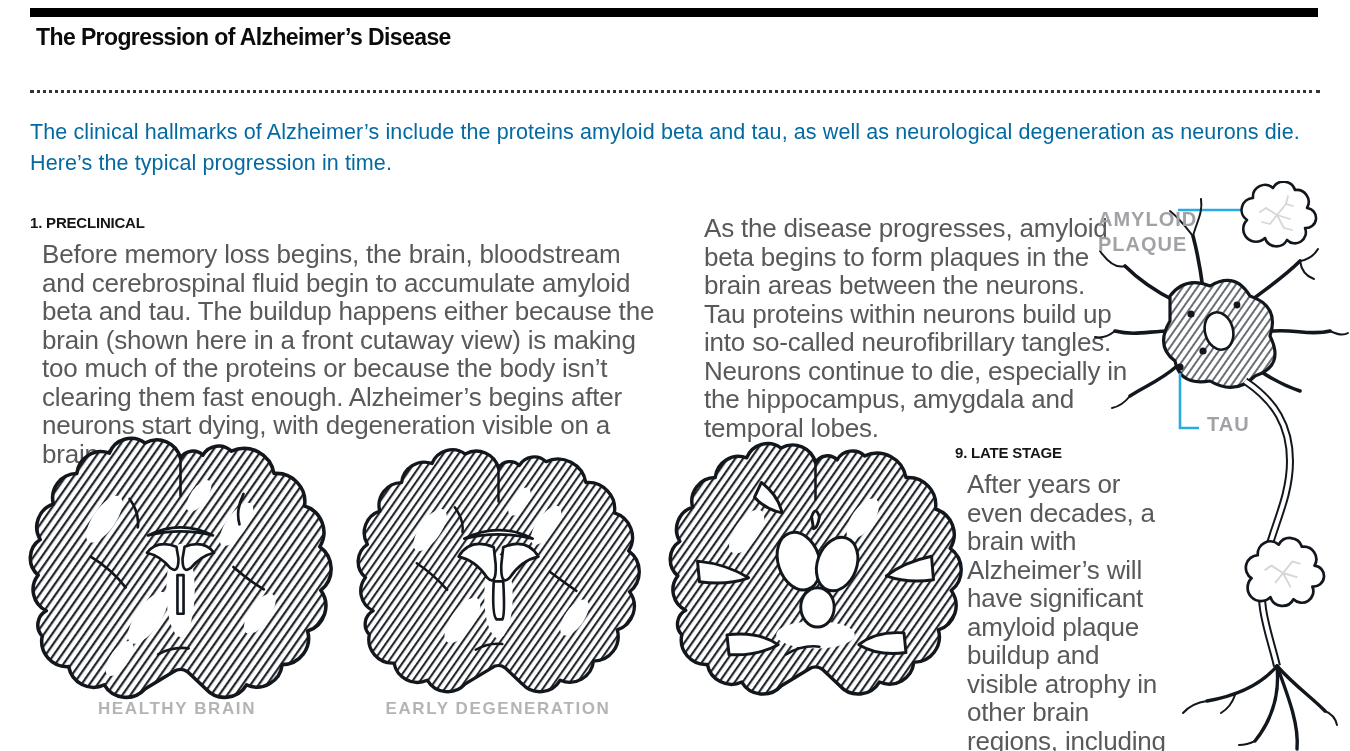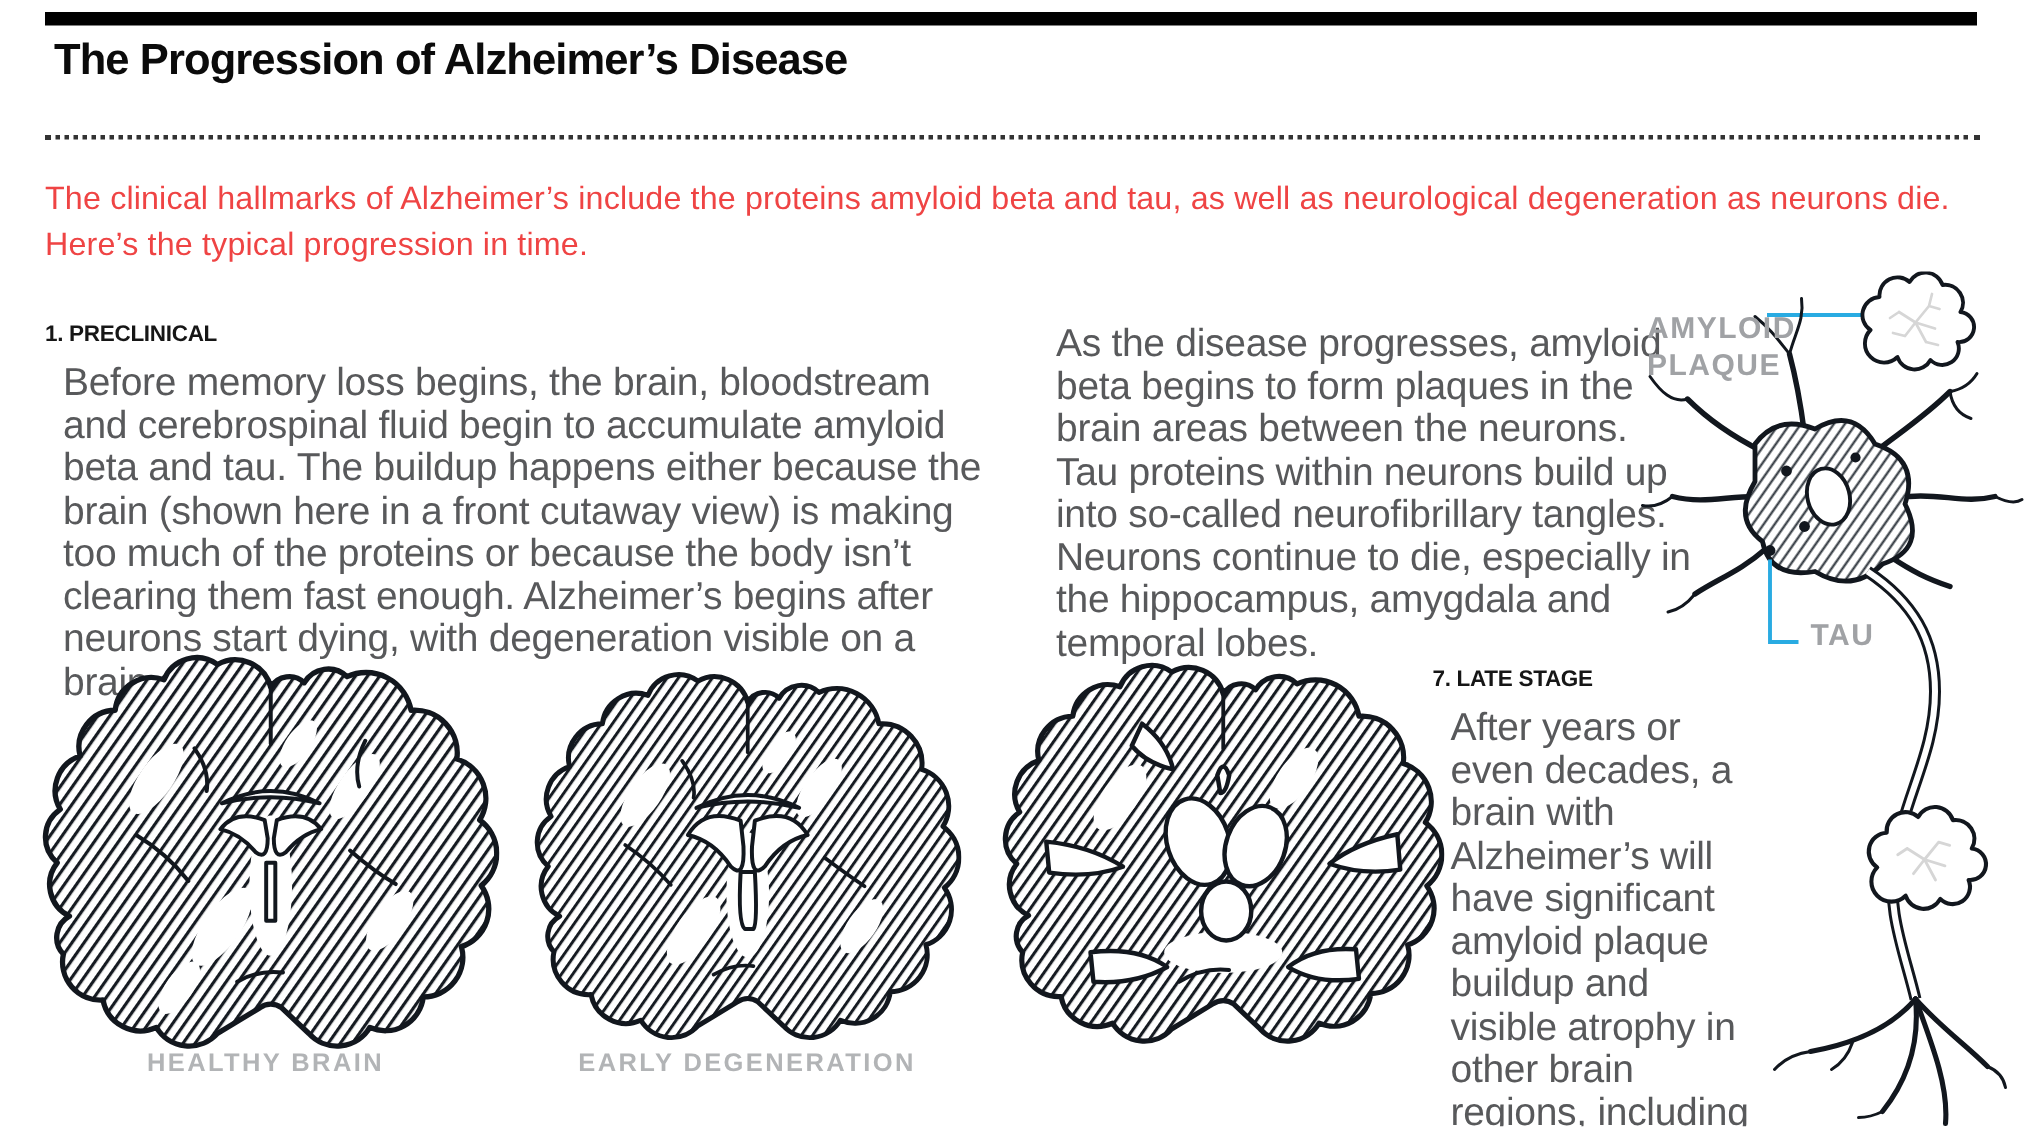"The Progression of Alzheimer’s Disease" .title { font-size: 29px -> 23px }
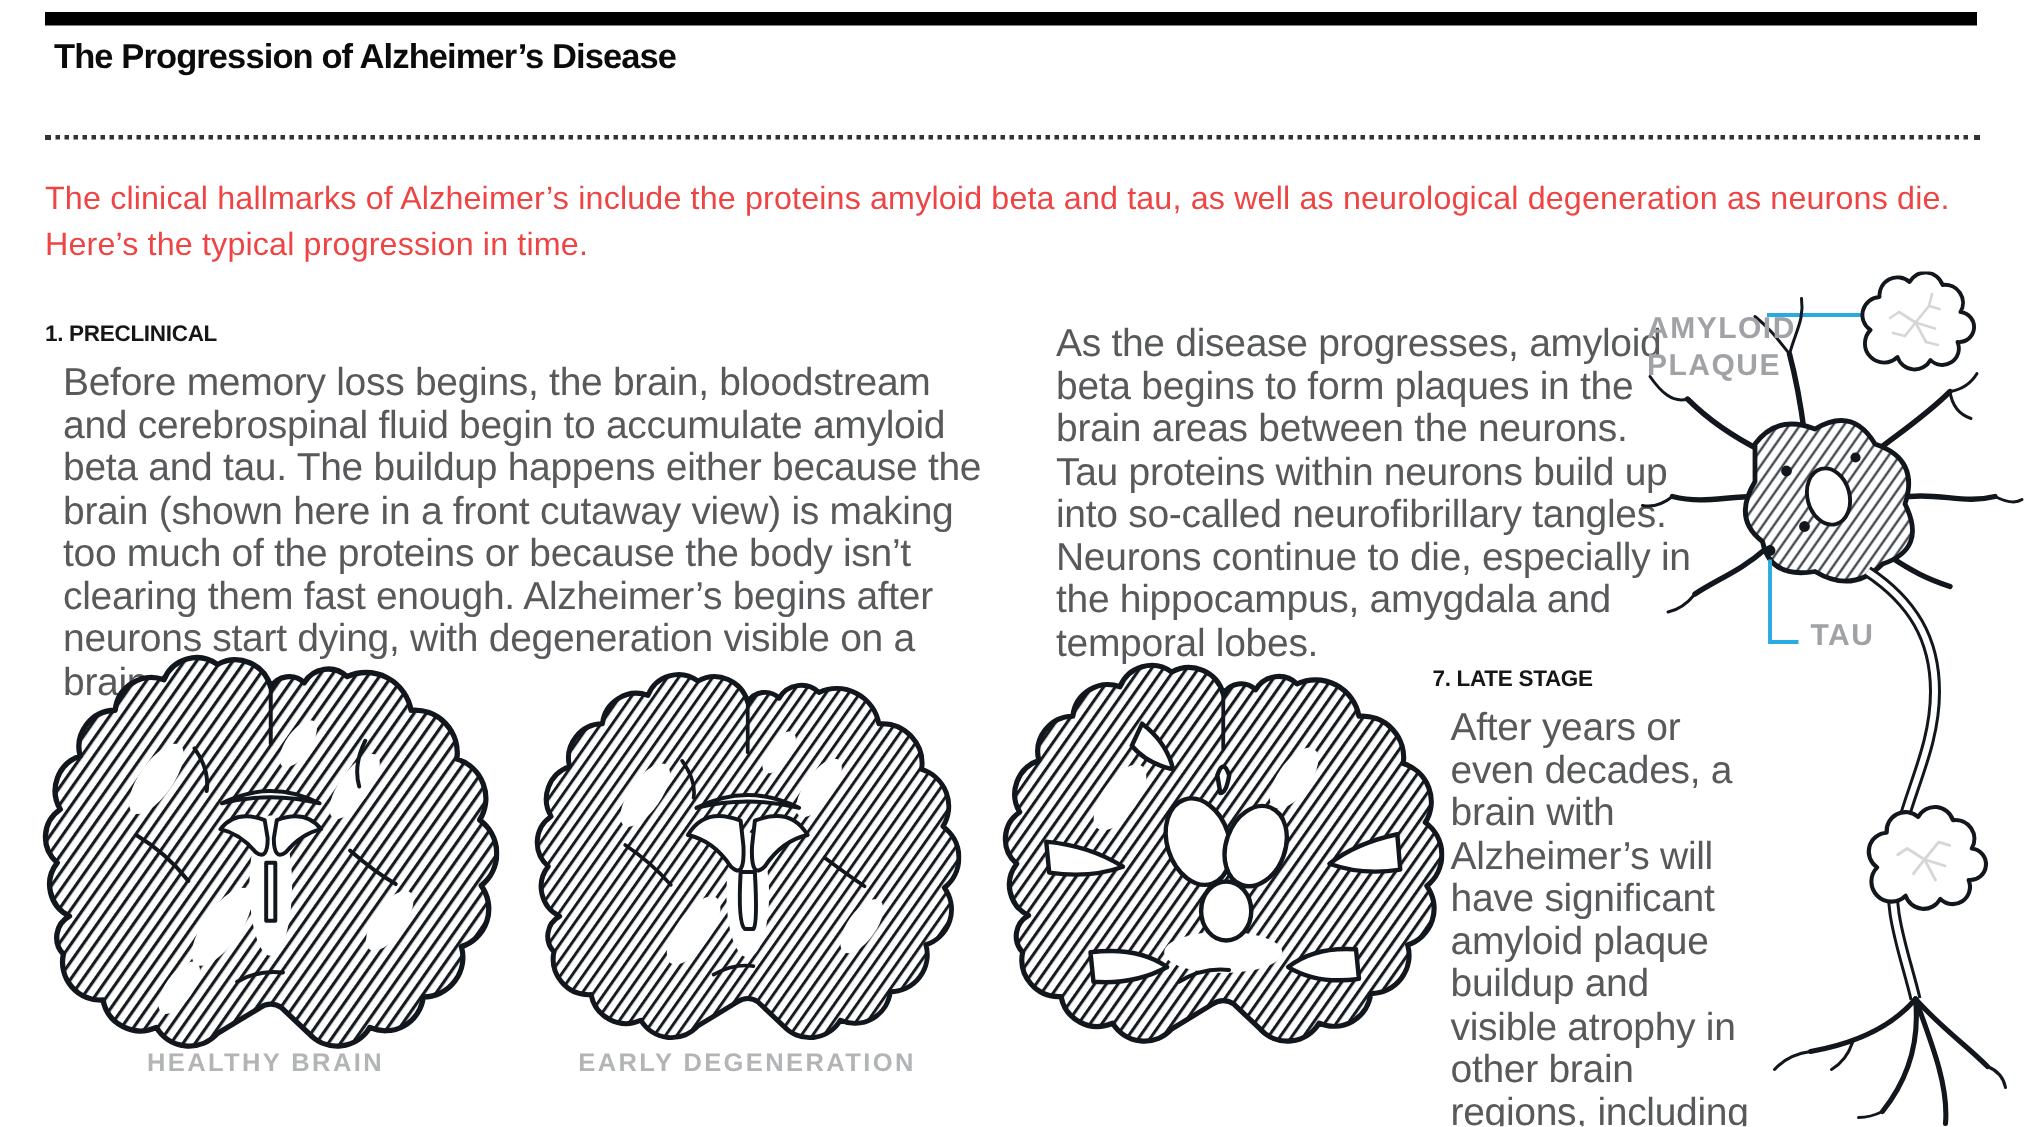"The clinical hallmarks of Alzheimer’s" .intro { color: #ef4444 -> #0369a1 }
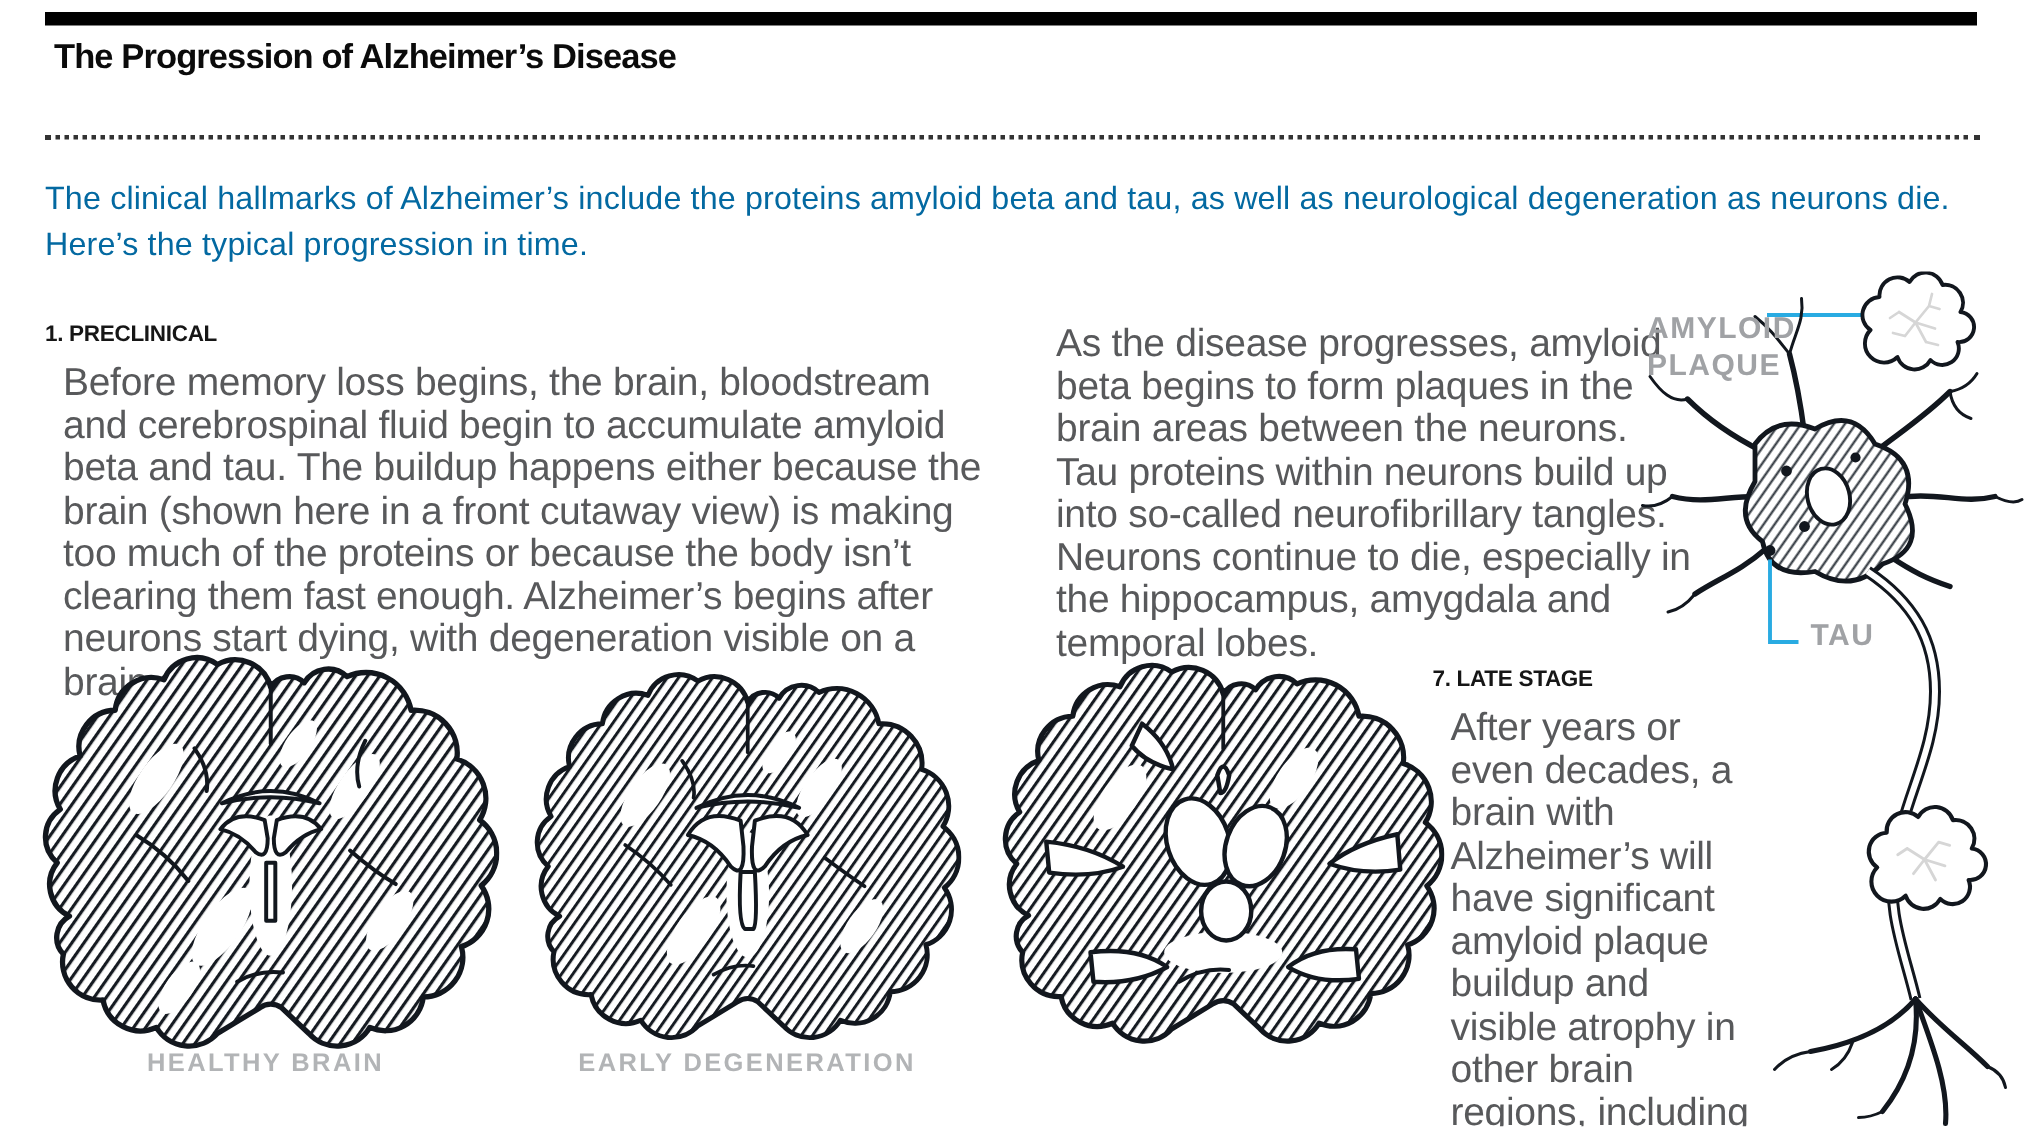"7. LATE STAGE" h2 { text: 7 -> 9 }
